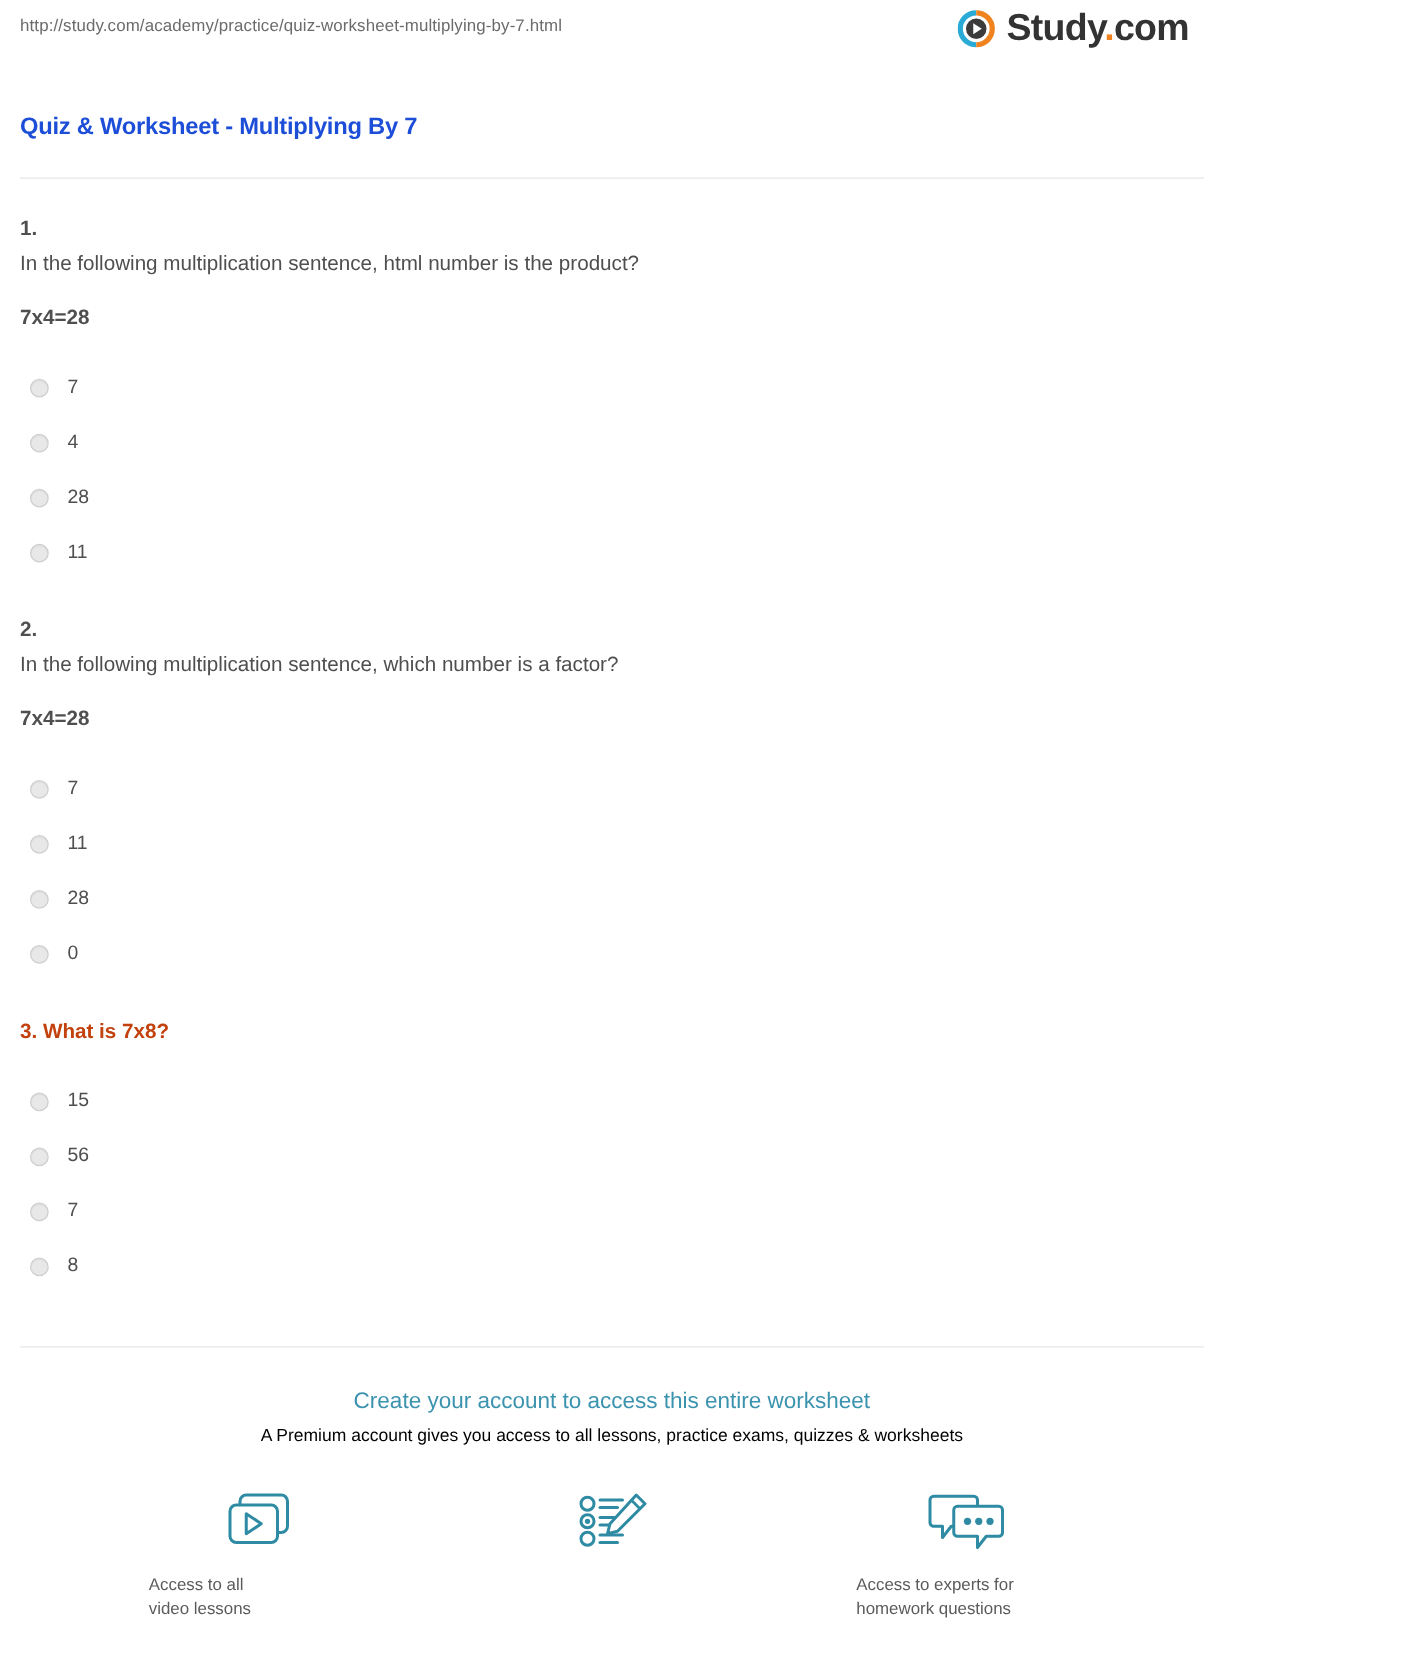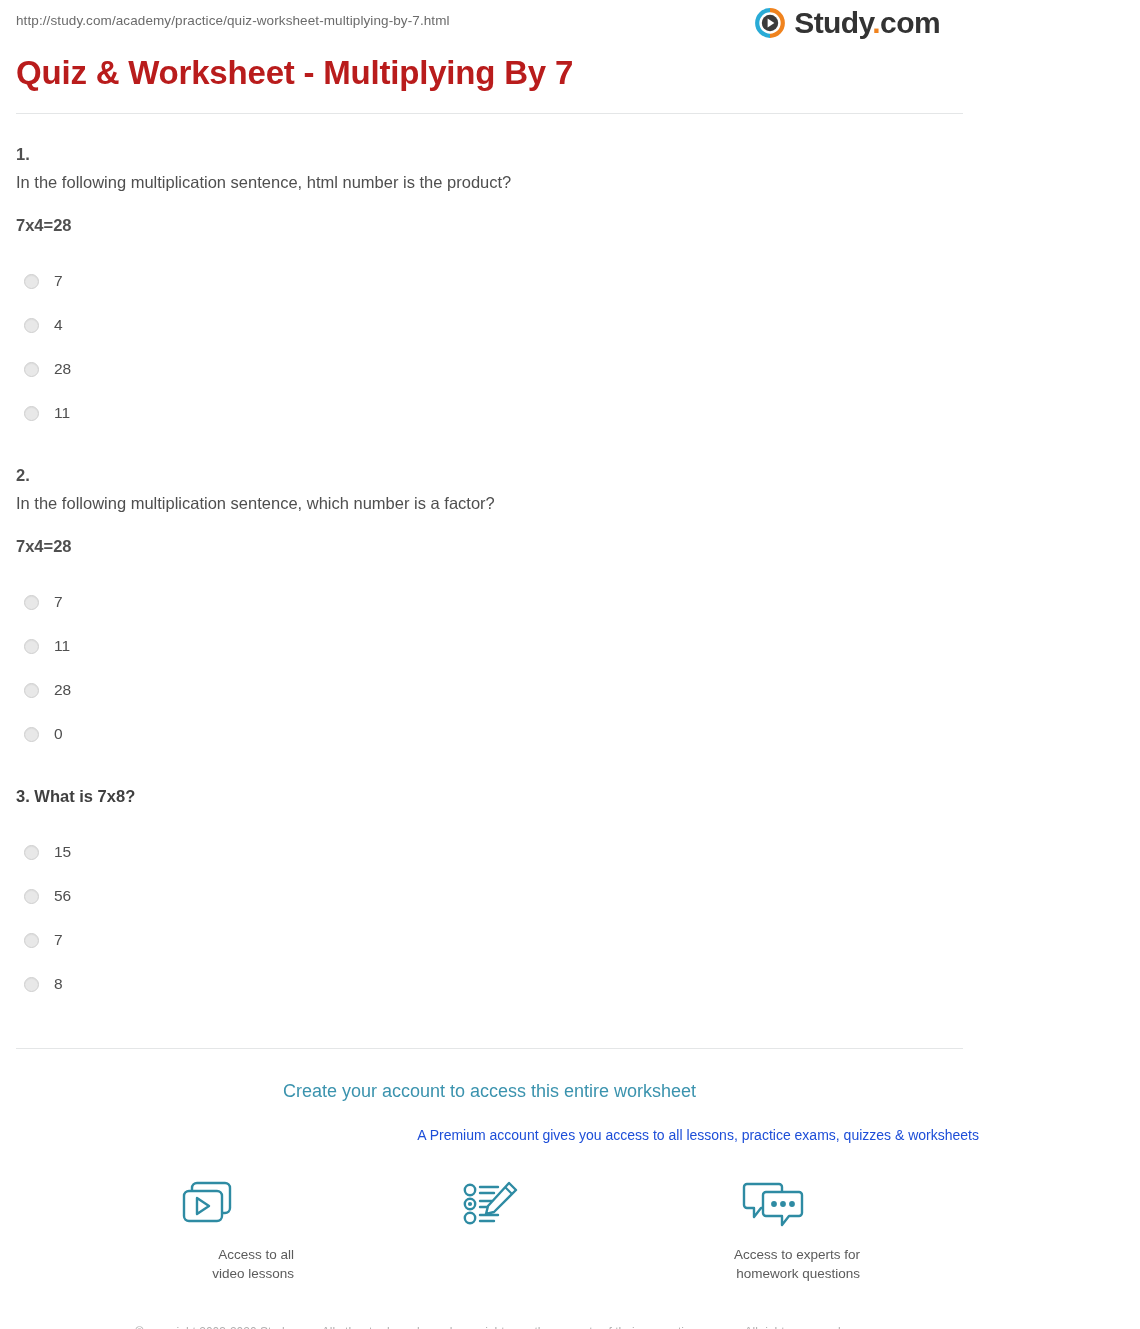"Study.com" .logo { right: 39px -> 28px }
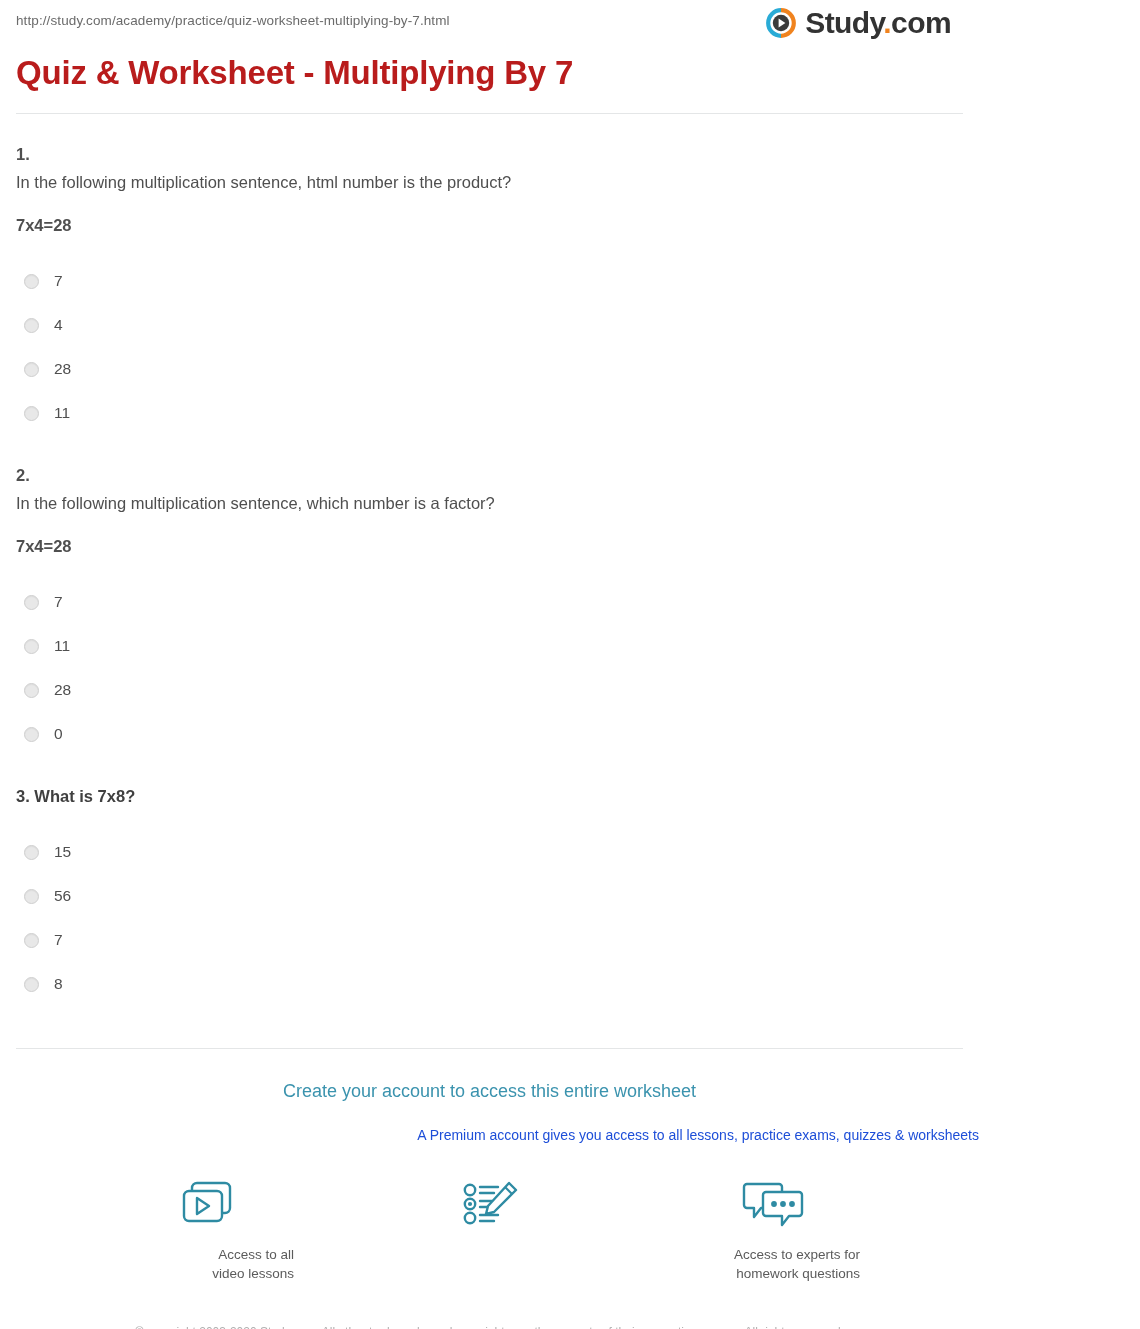"Quiz & Worksheet - Multiplying" .title { color: #b91c1c -> #1d4ed8; font-size: 33px -> 19px; margin: 3px 0 0 16px -> 32px 0 0 16px }
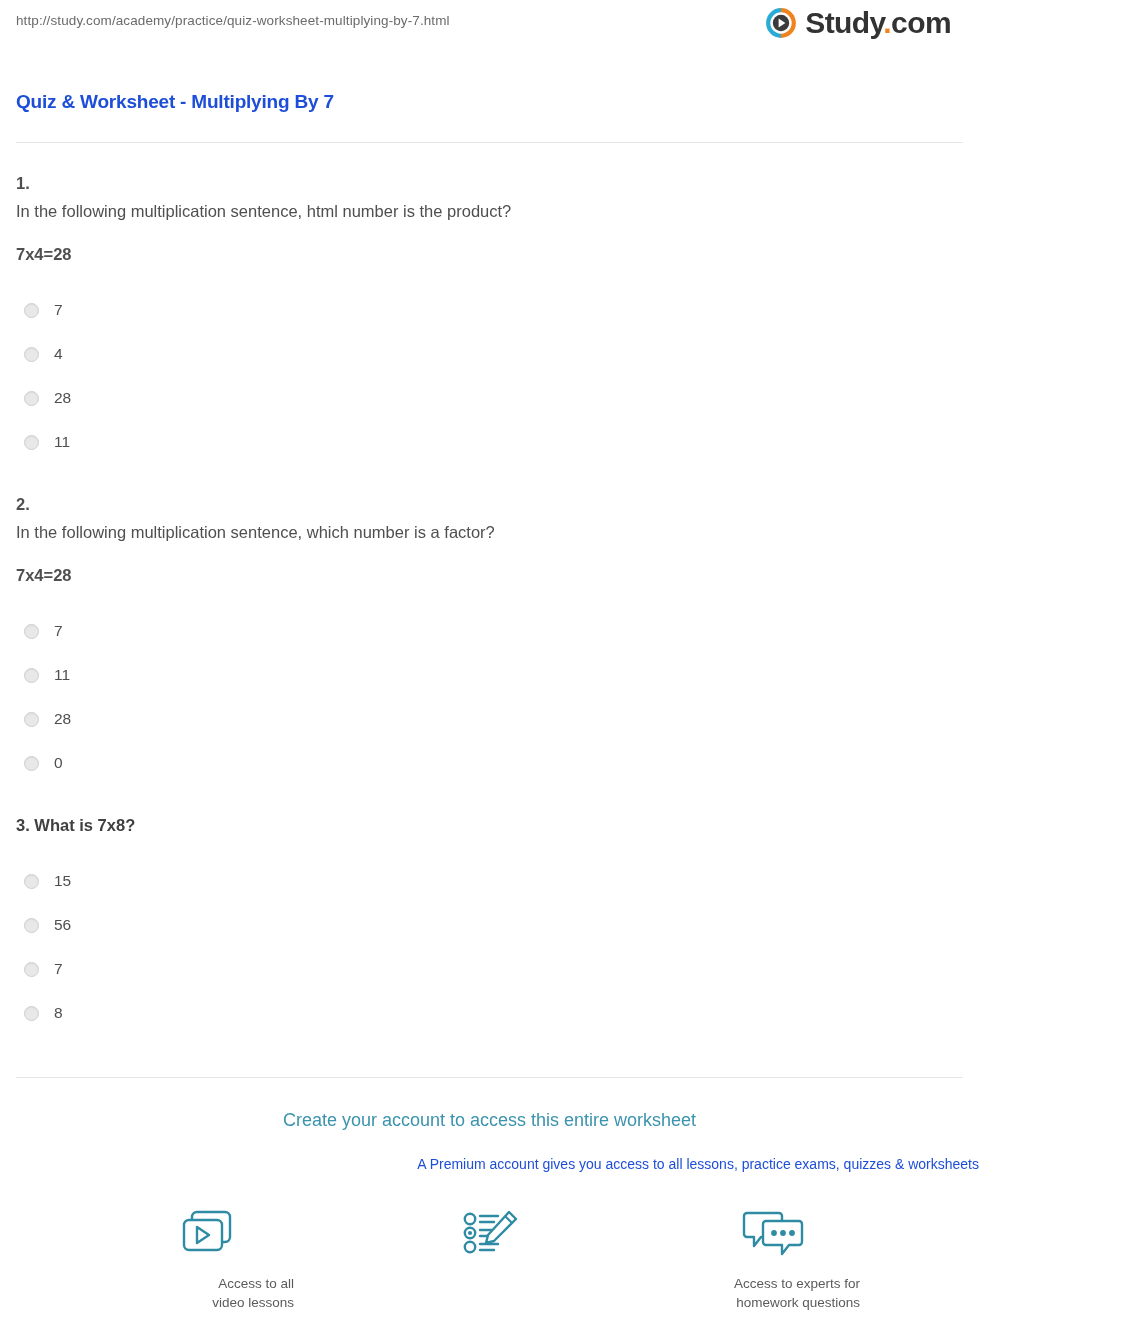"3. What is 7x8?" .q-single { color: #404040 -> #c2410c }
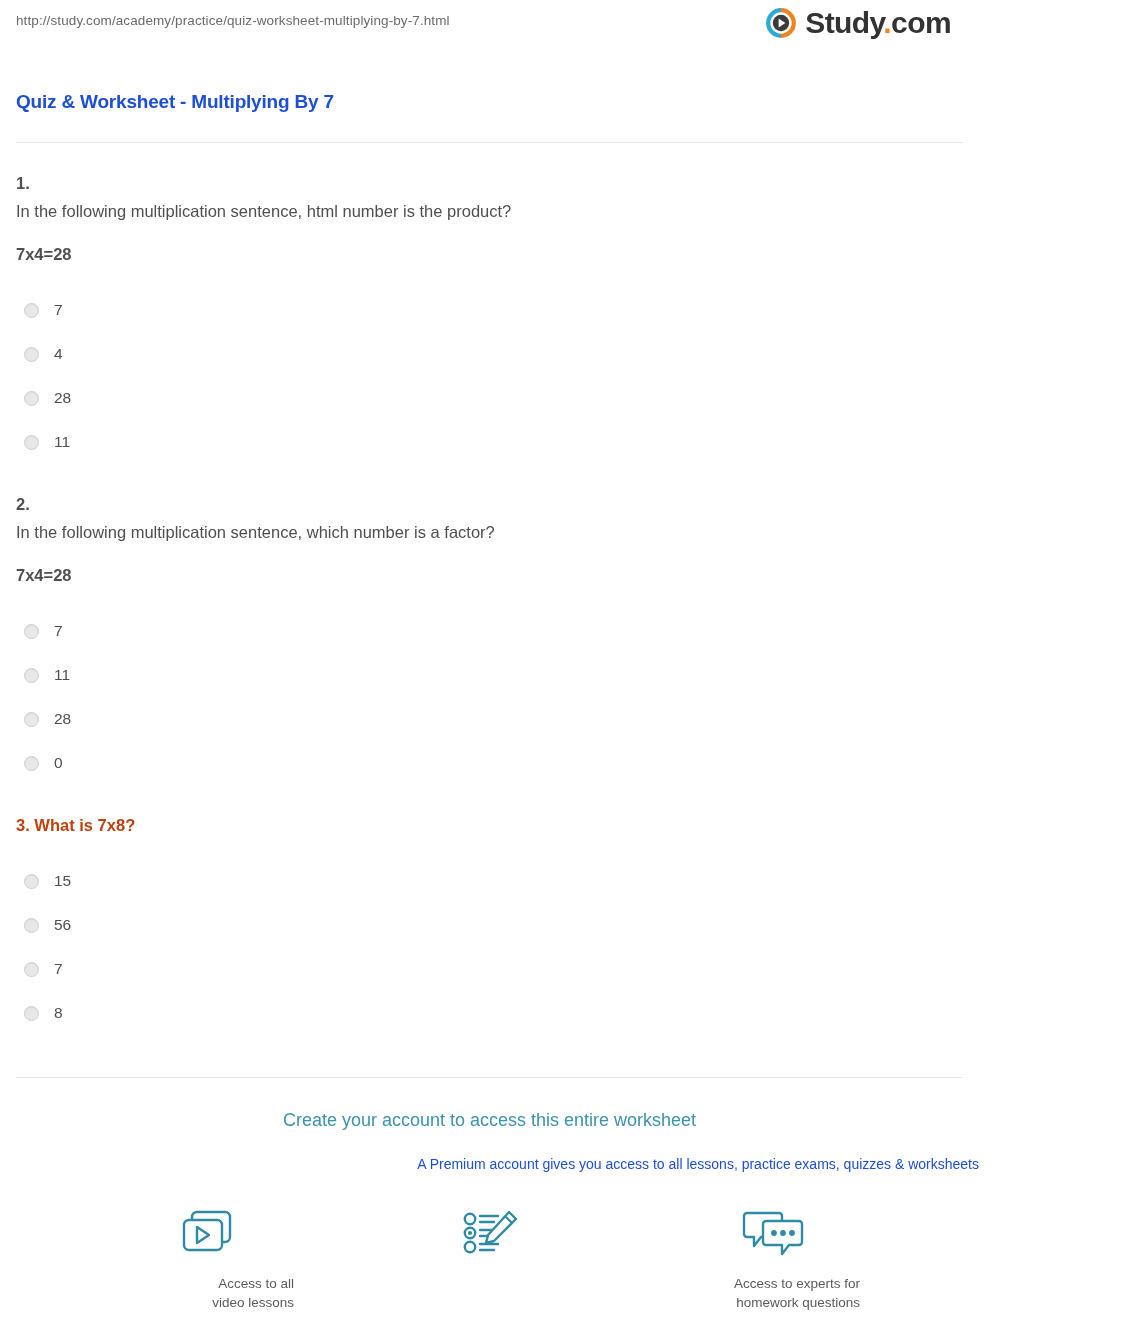"A Premium account gives you" .cta-sub { color: #1d4ed8 -> #000000; margin-top: 20px -> 4px; text-align: right -> none }
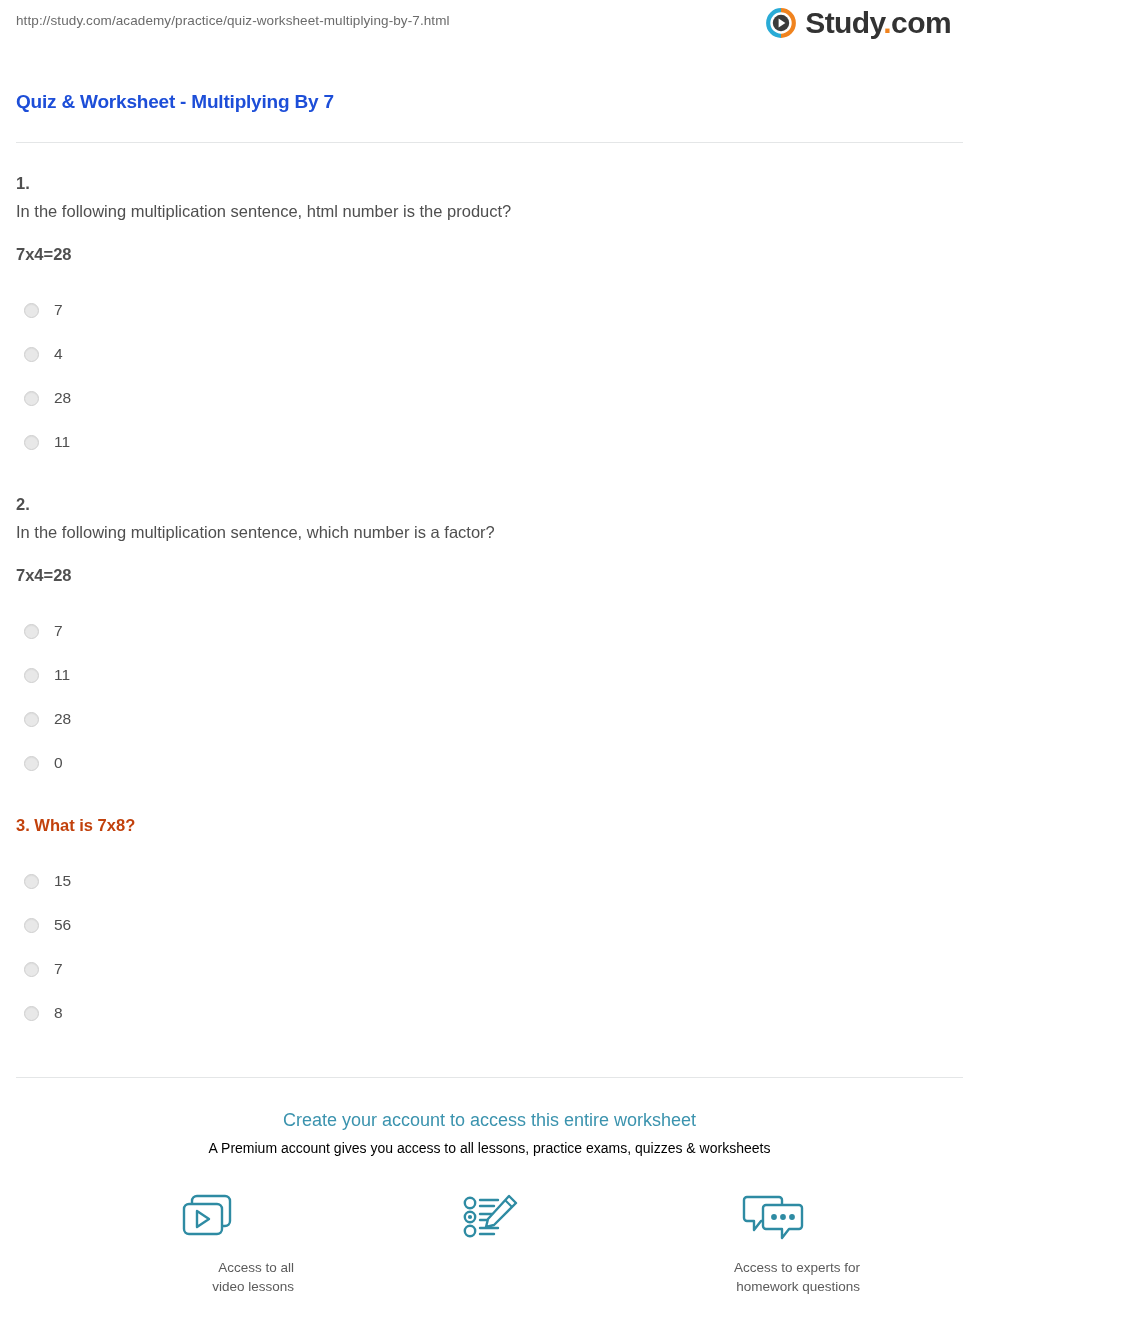"Access to all" .feature { text-align: right -> left }
